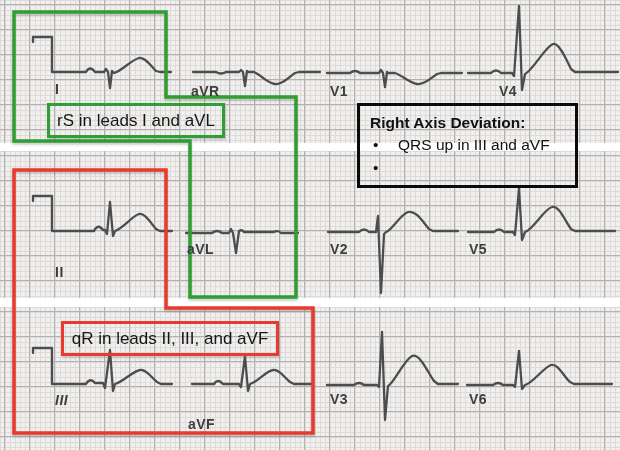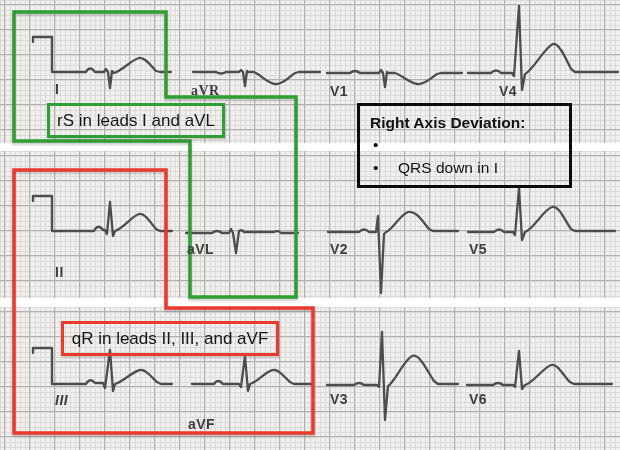"aVR" span.lead-label { font-family: Liberation Serif, serif -> none }
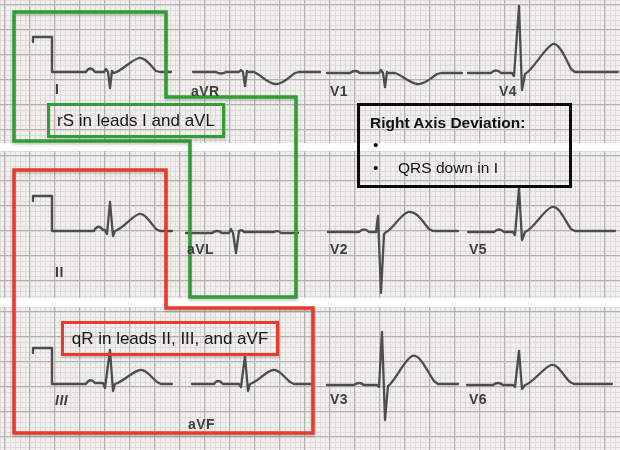"Right Axis Deviation:" #info-box { padding: 7px 16px 6px 10px -> 7px 22px 6px 10px }
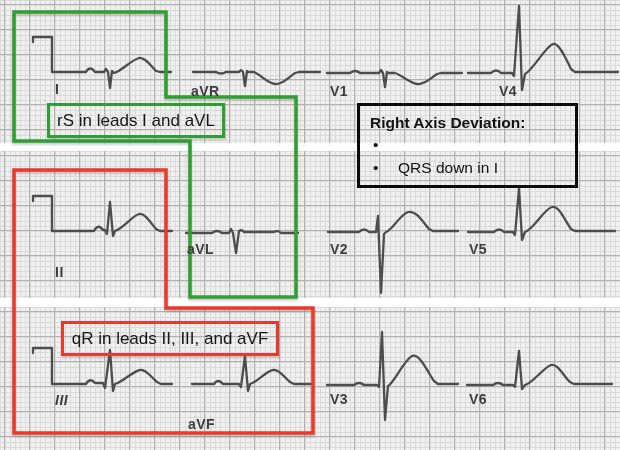"QRS up in III and" span.bullet-text { html: none -> <span>QRS up in III and aVF</span> }
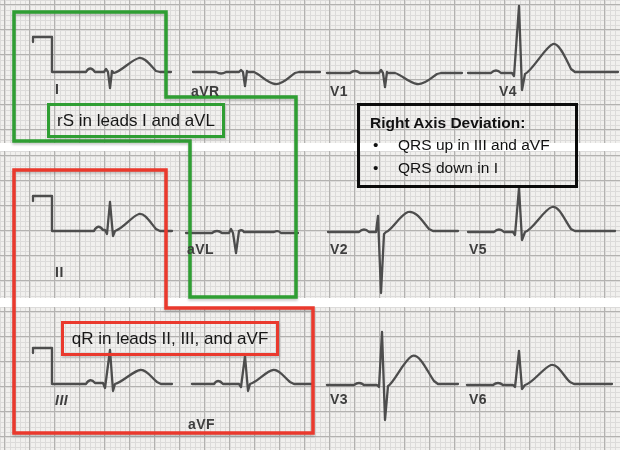"QRS down in I" span.bullet-text { html: <span>QRS down in I</span> -> none }
